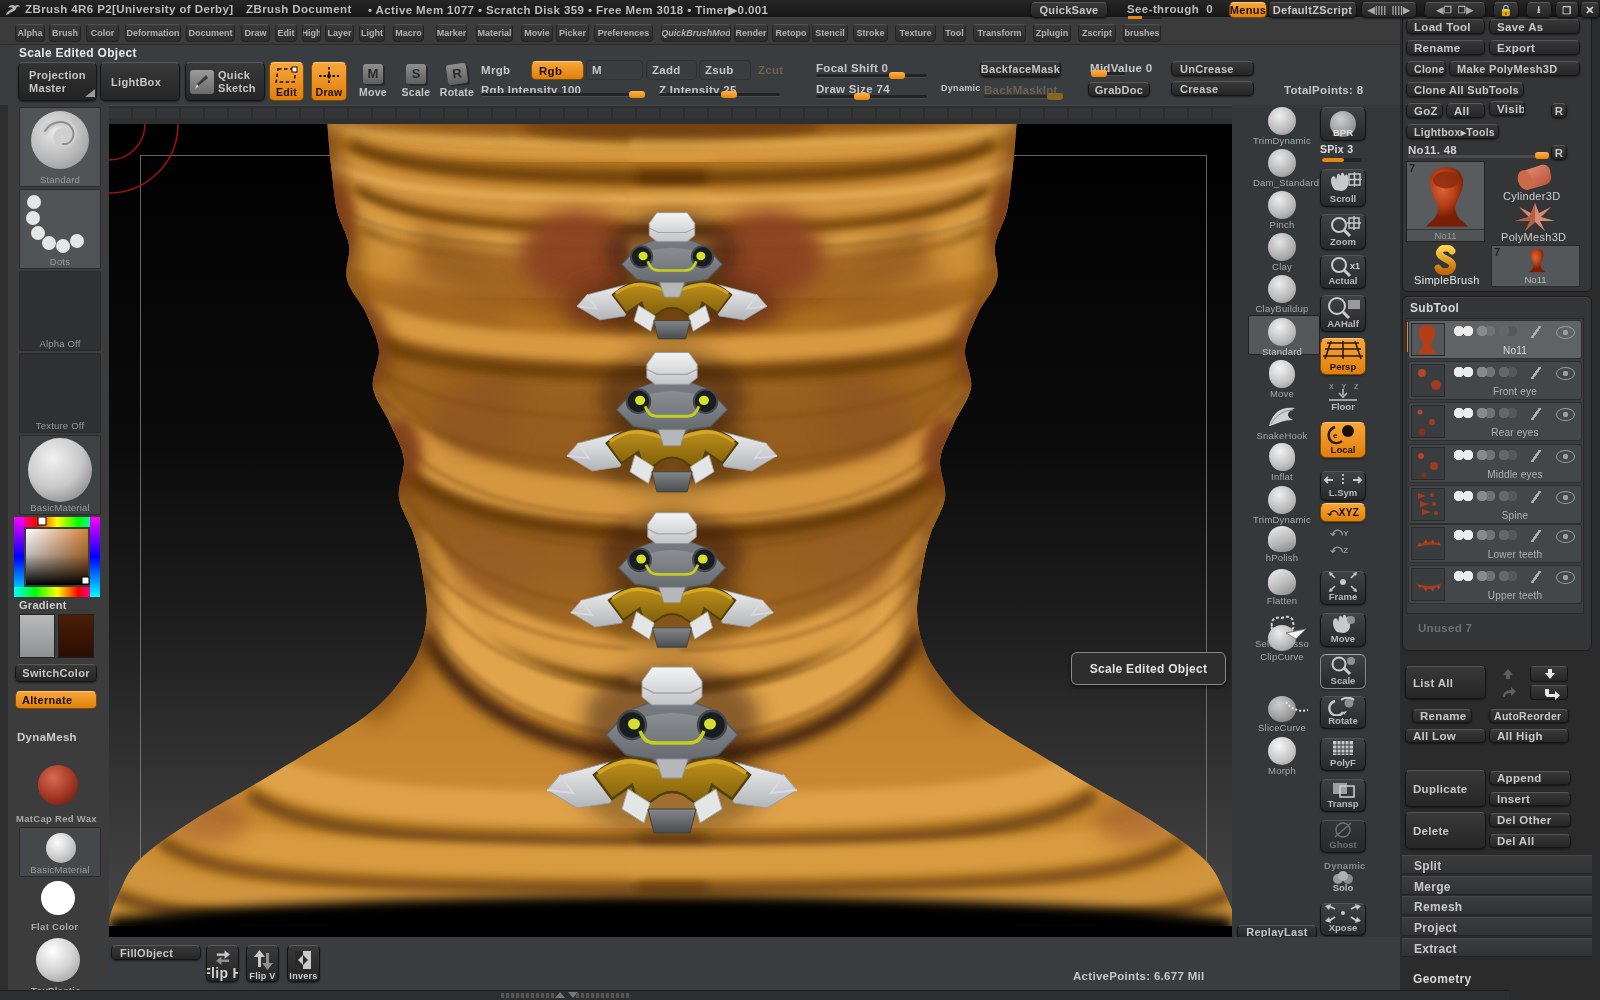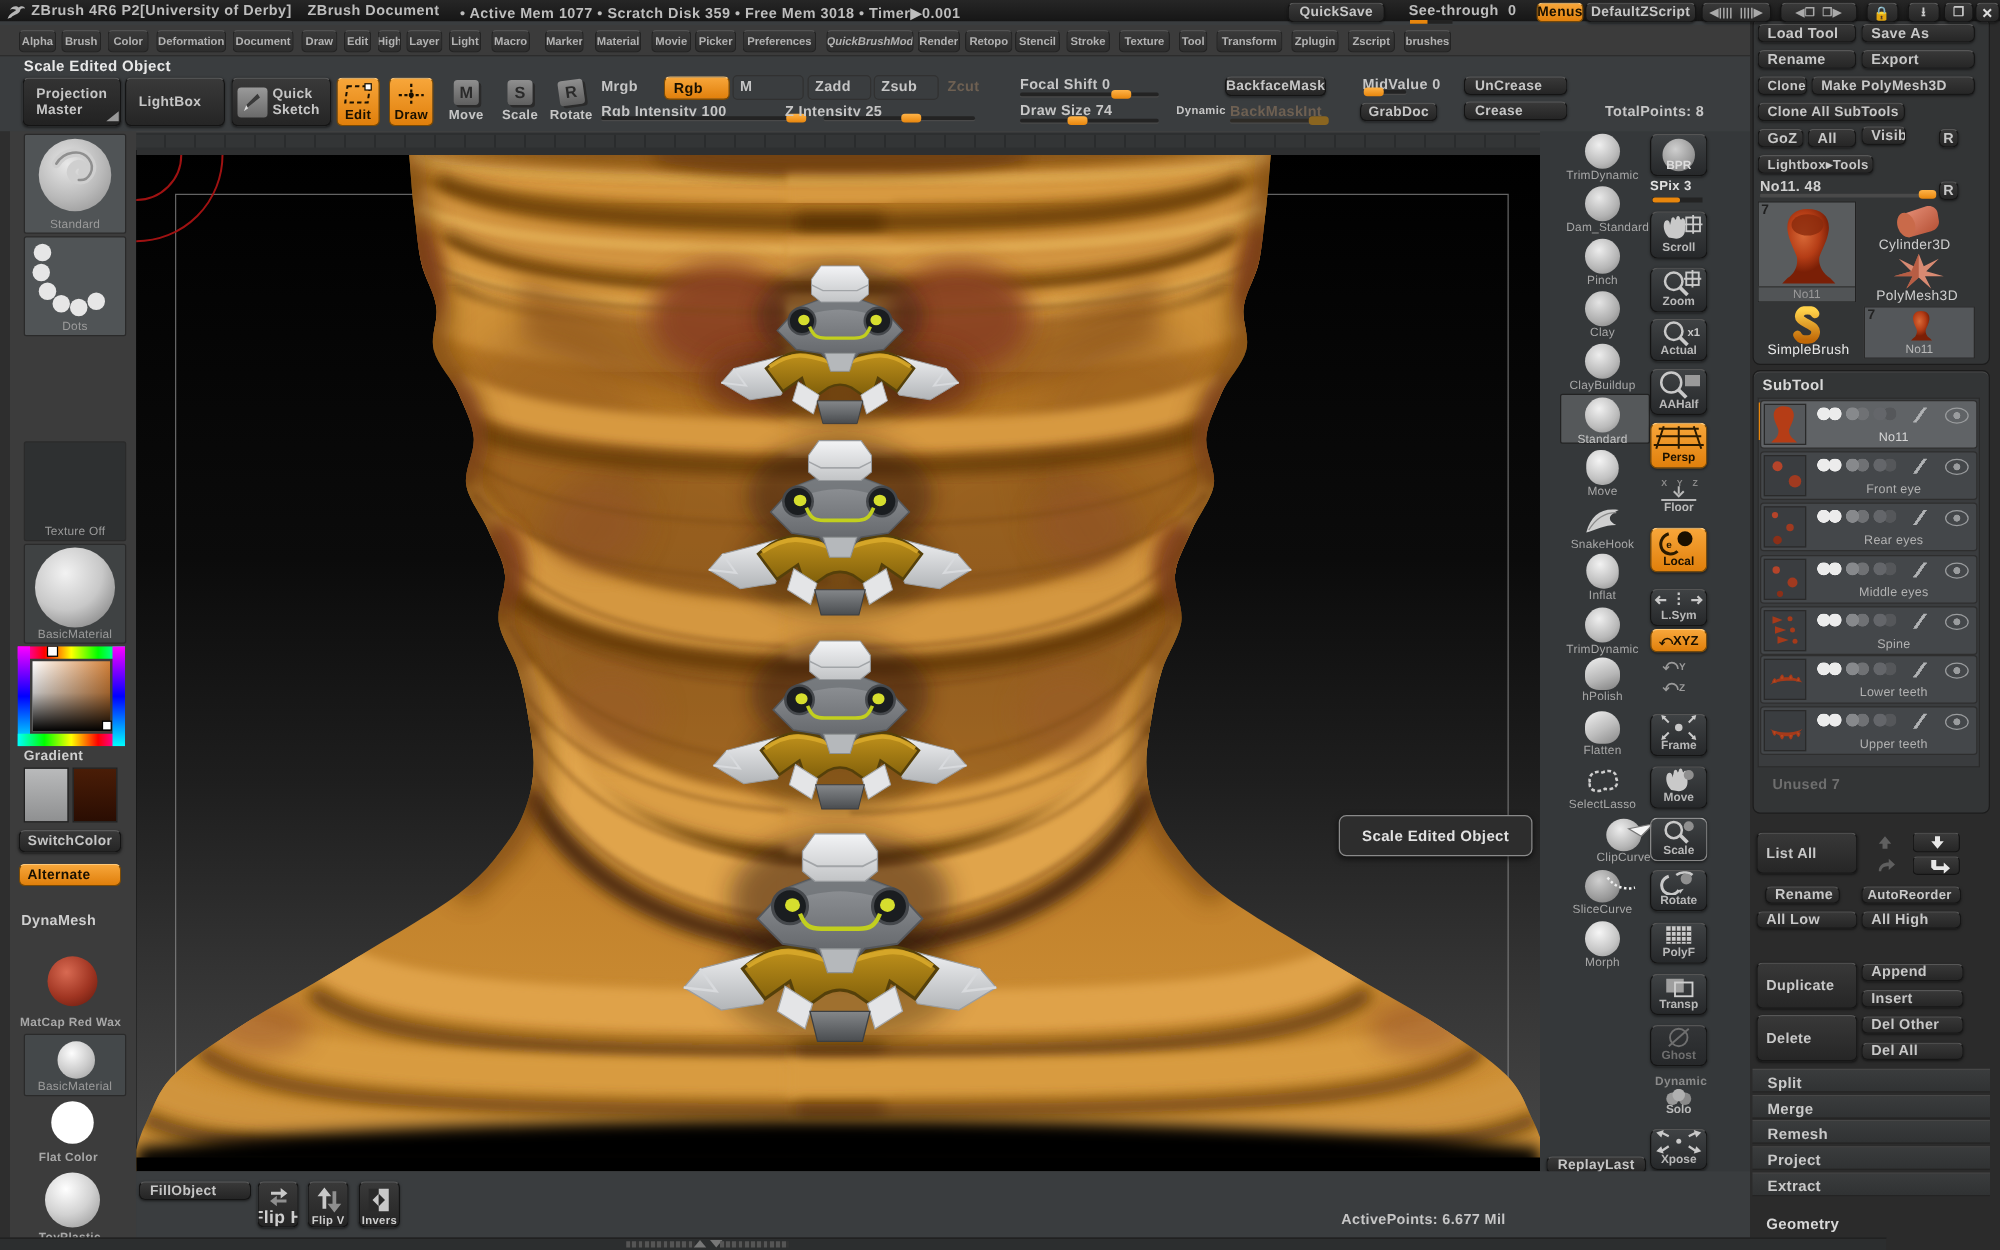"Z Intensity 25" div.lbl { left: 628px -> 659px }
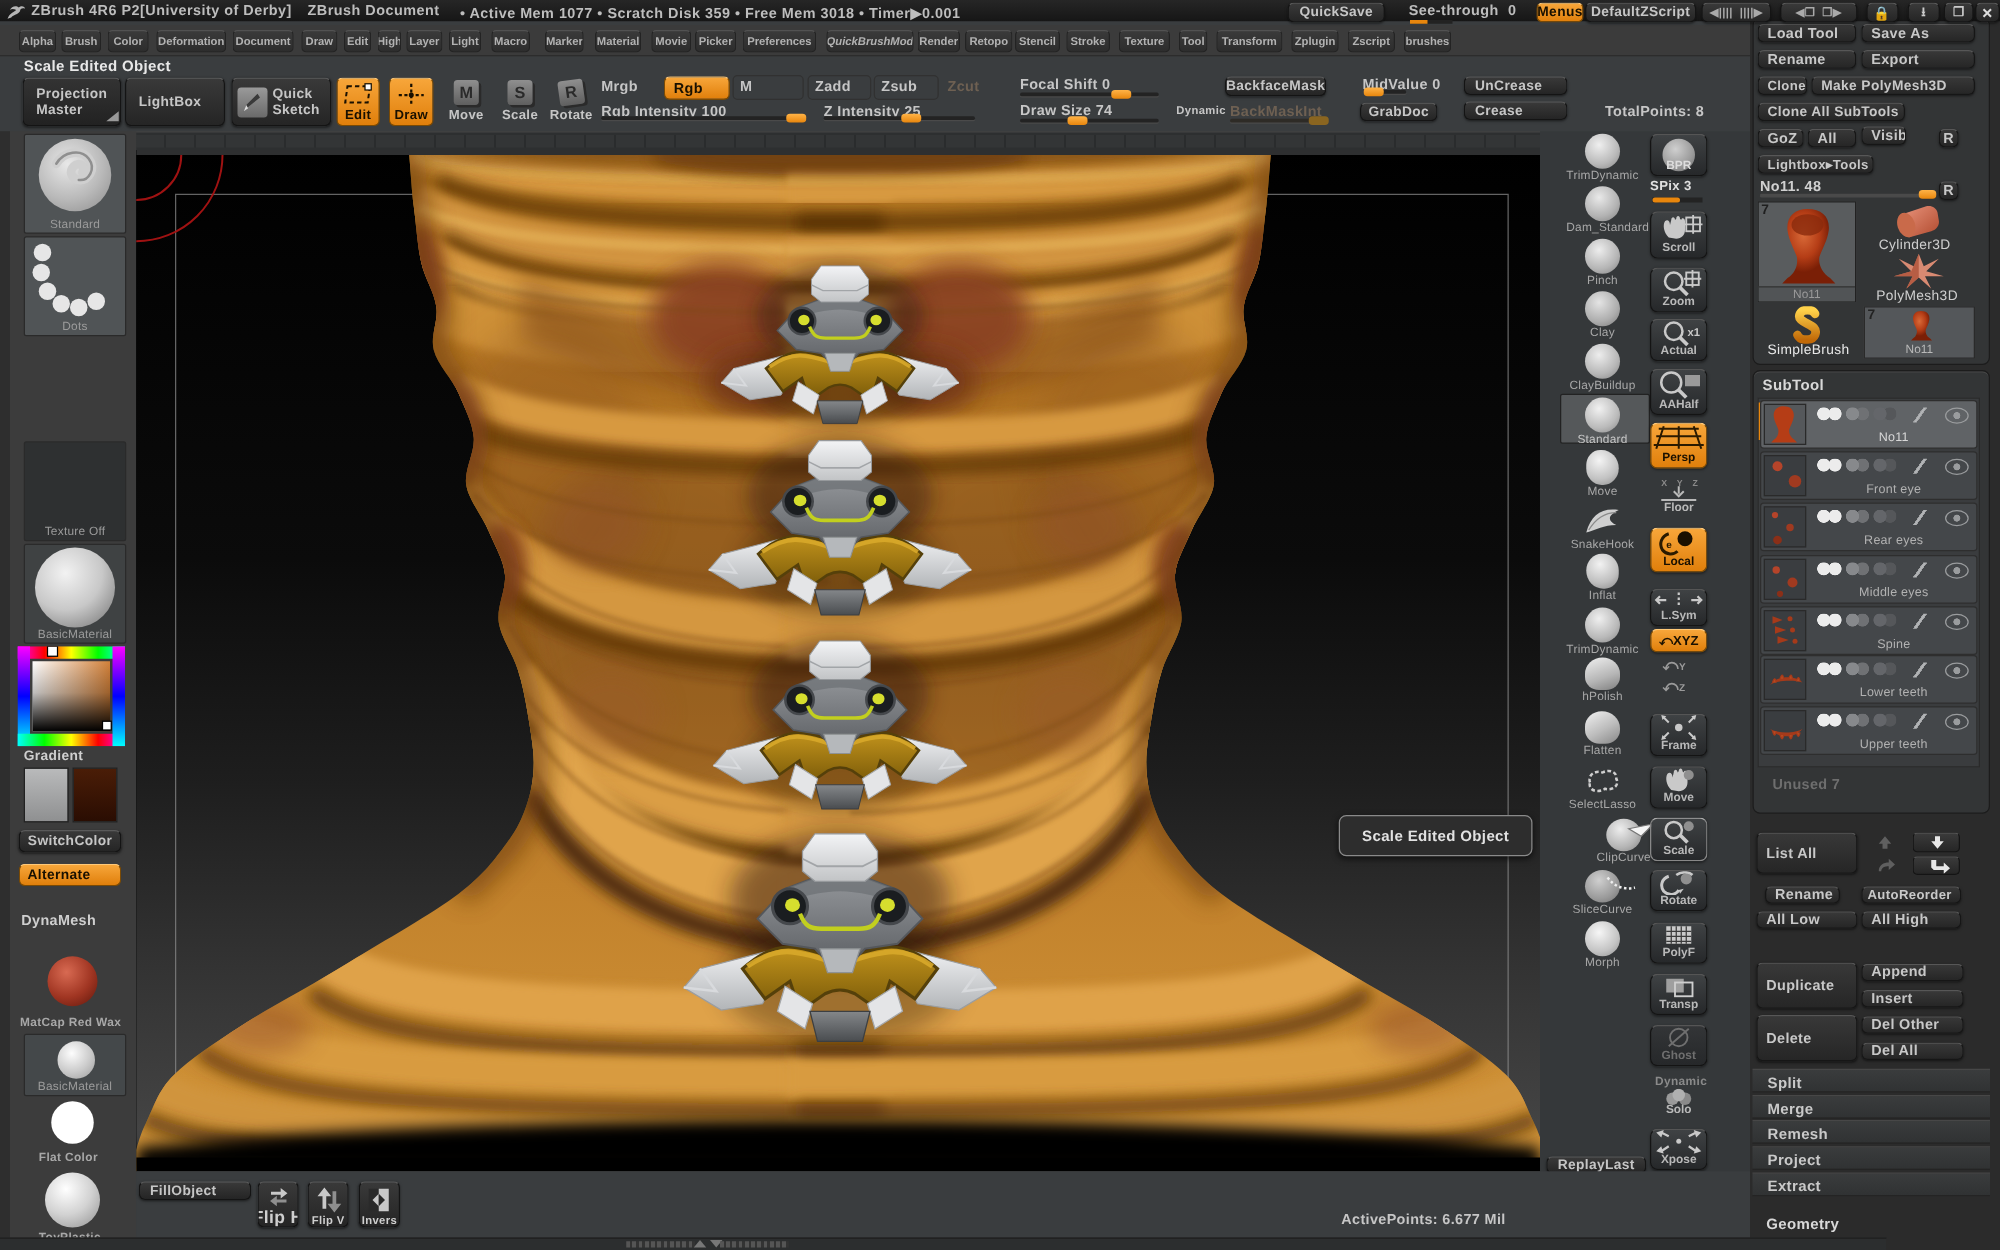"Alpha Off" div.thumb { html: none -> <div> <div>Alpha Off</div> </div> }
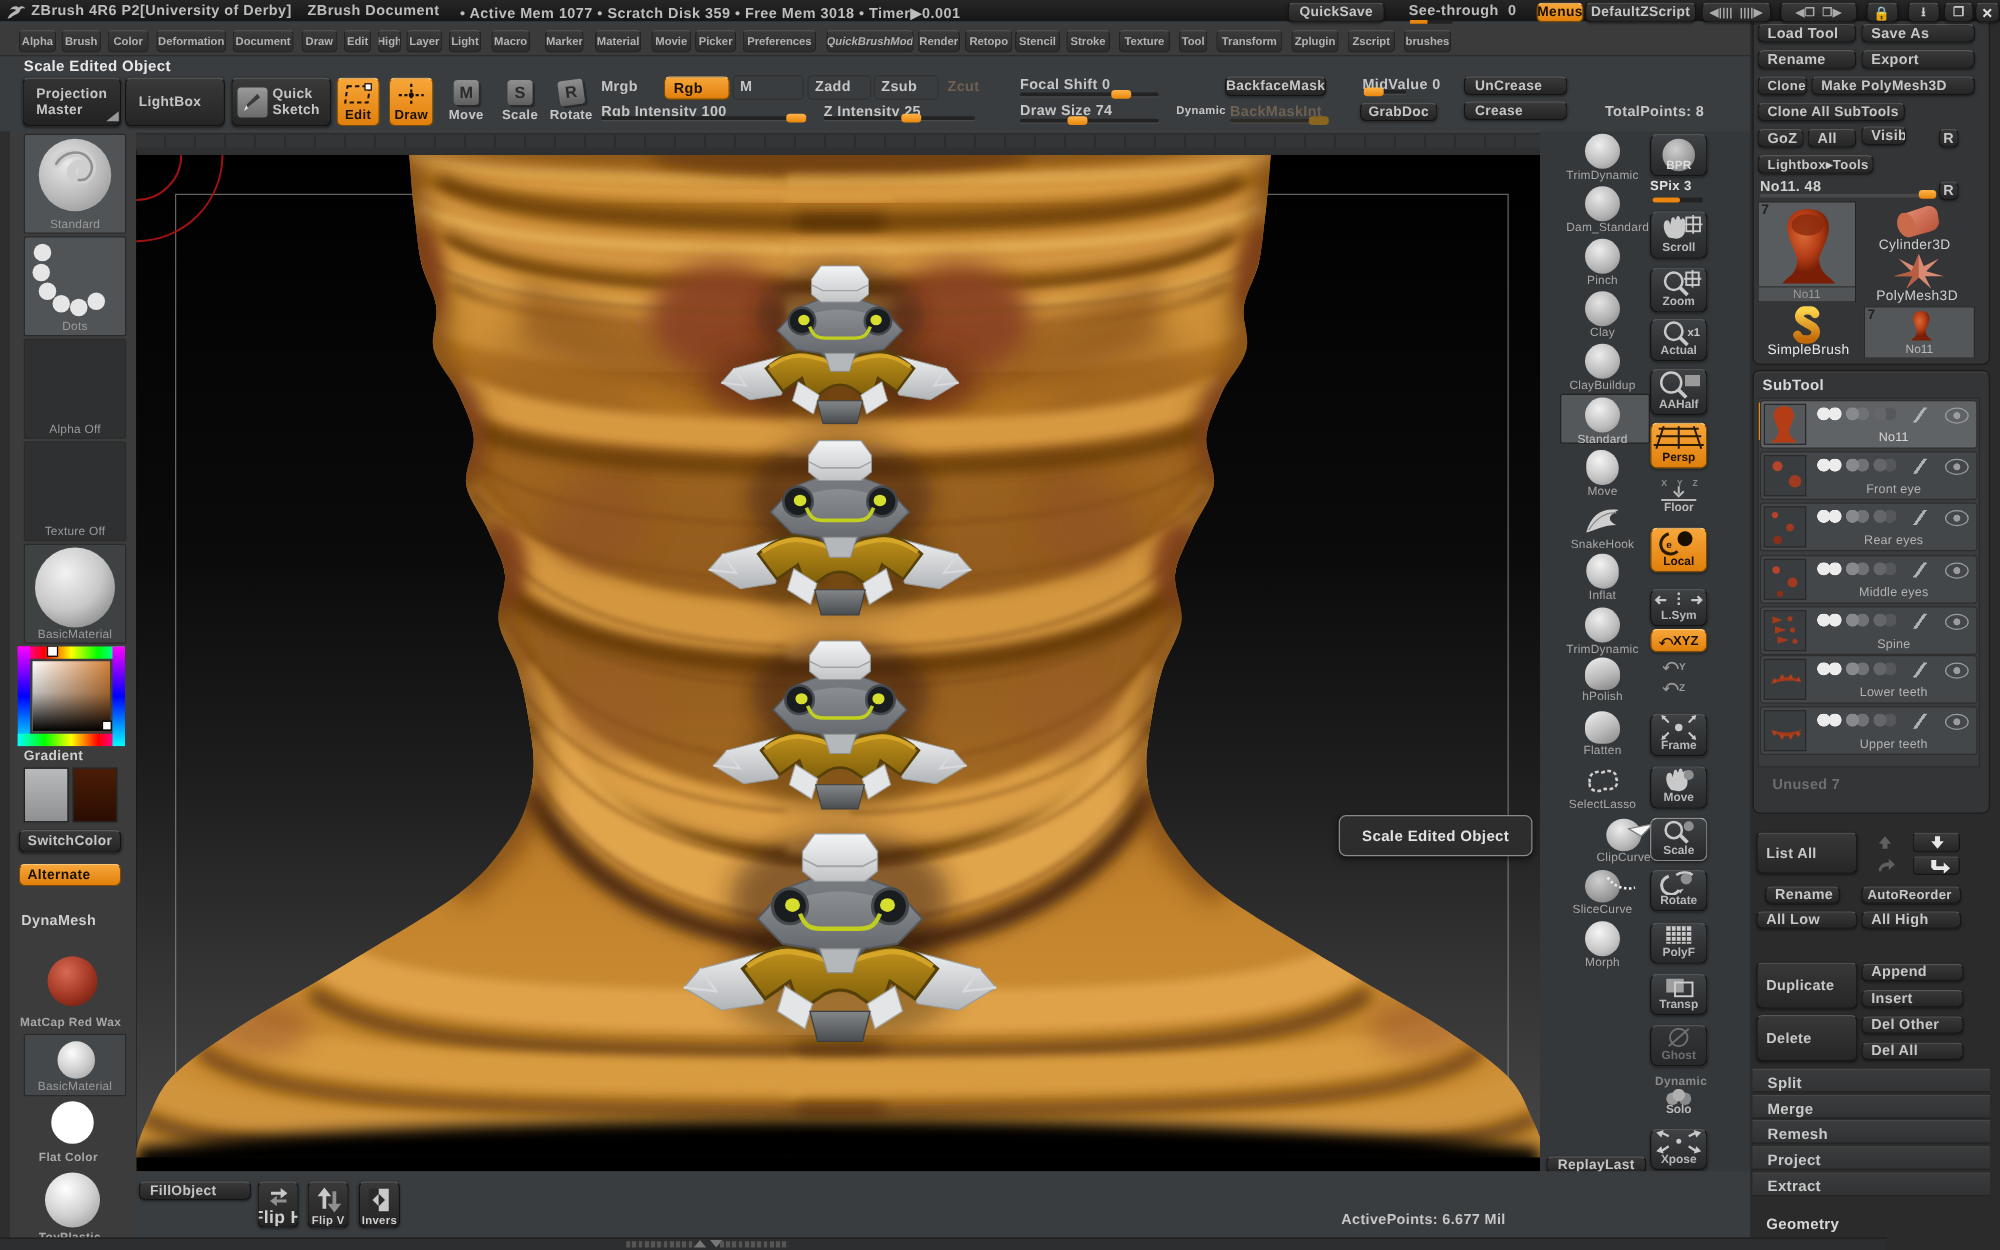"ClipCurve" div.rc1 { margin-left: 17px -> none; top: 550px -> 520px }
